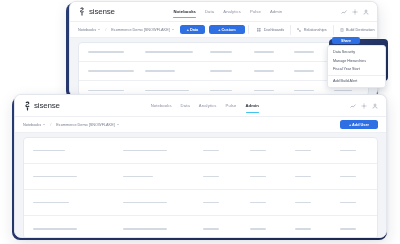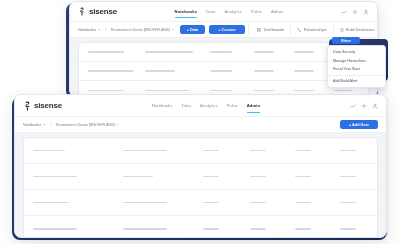"sisense" .brand-text { font-weight: 700 -> 400 }
